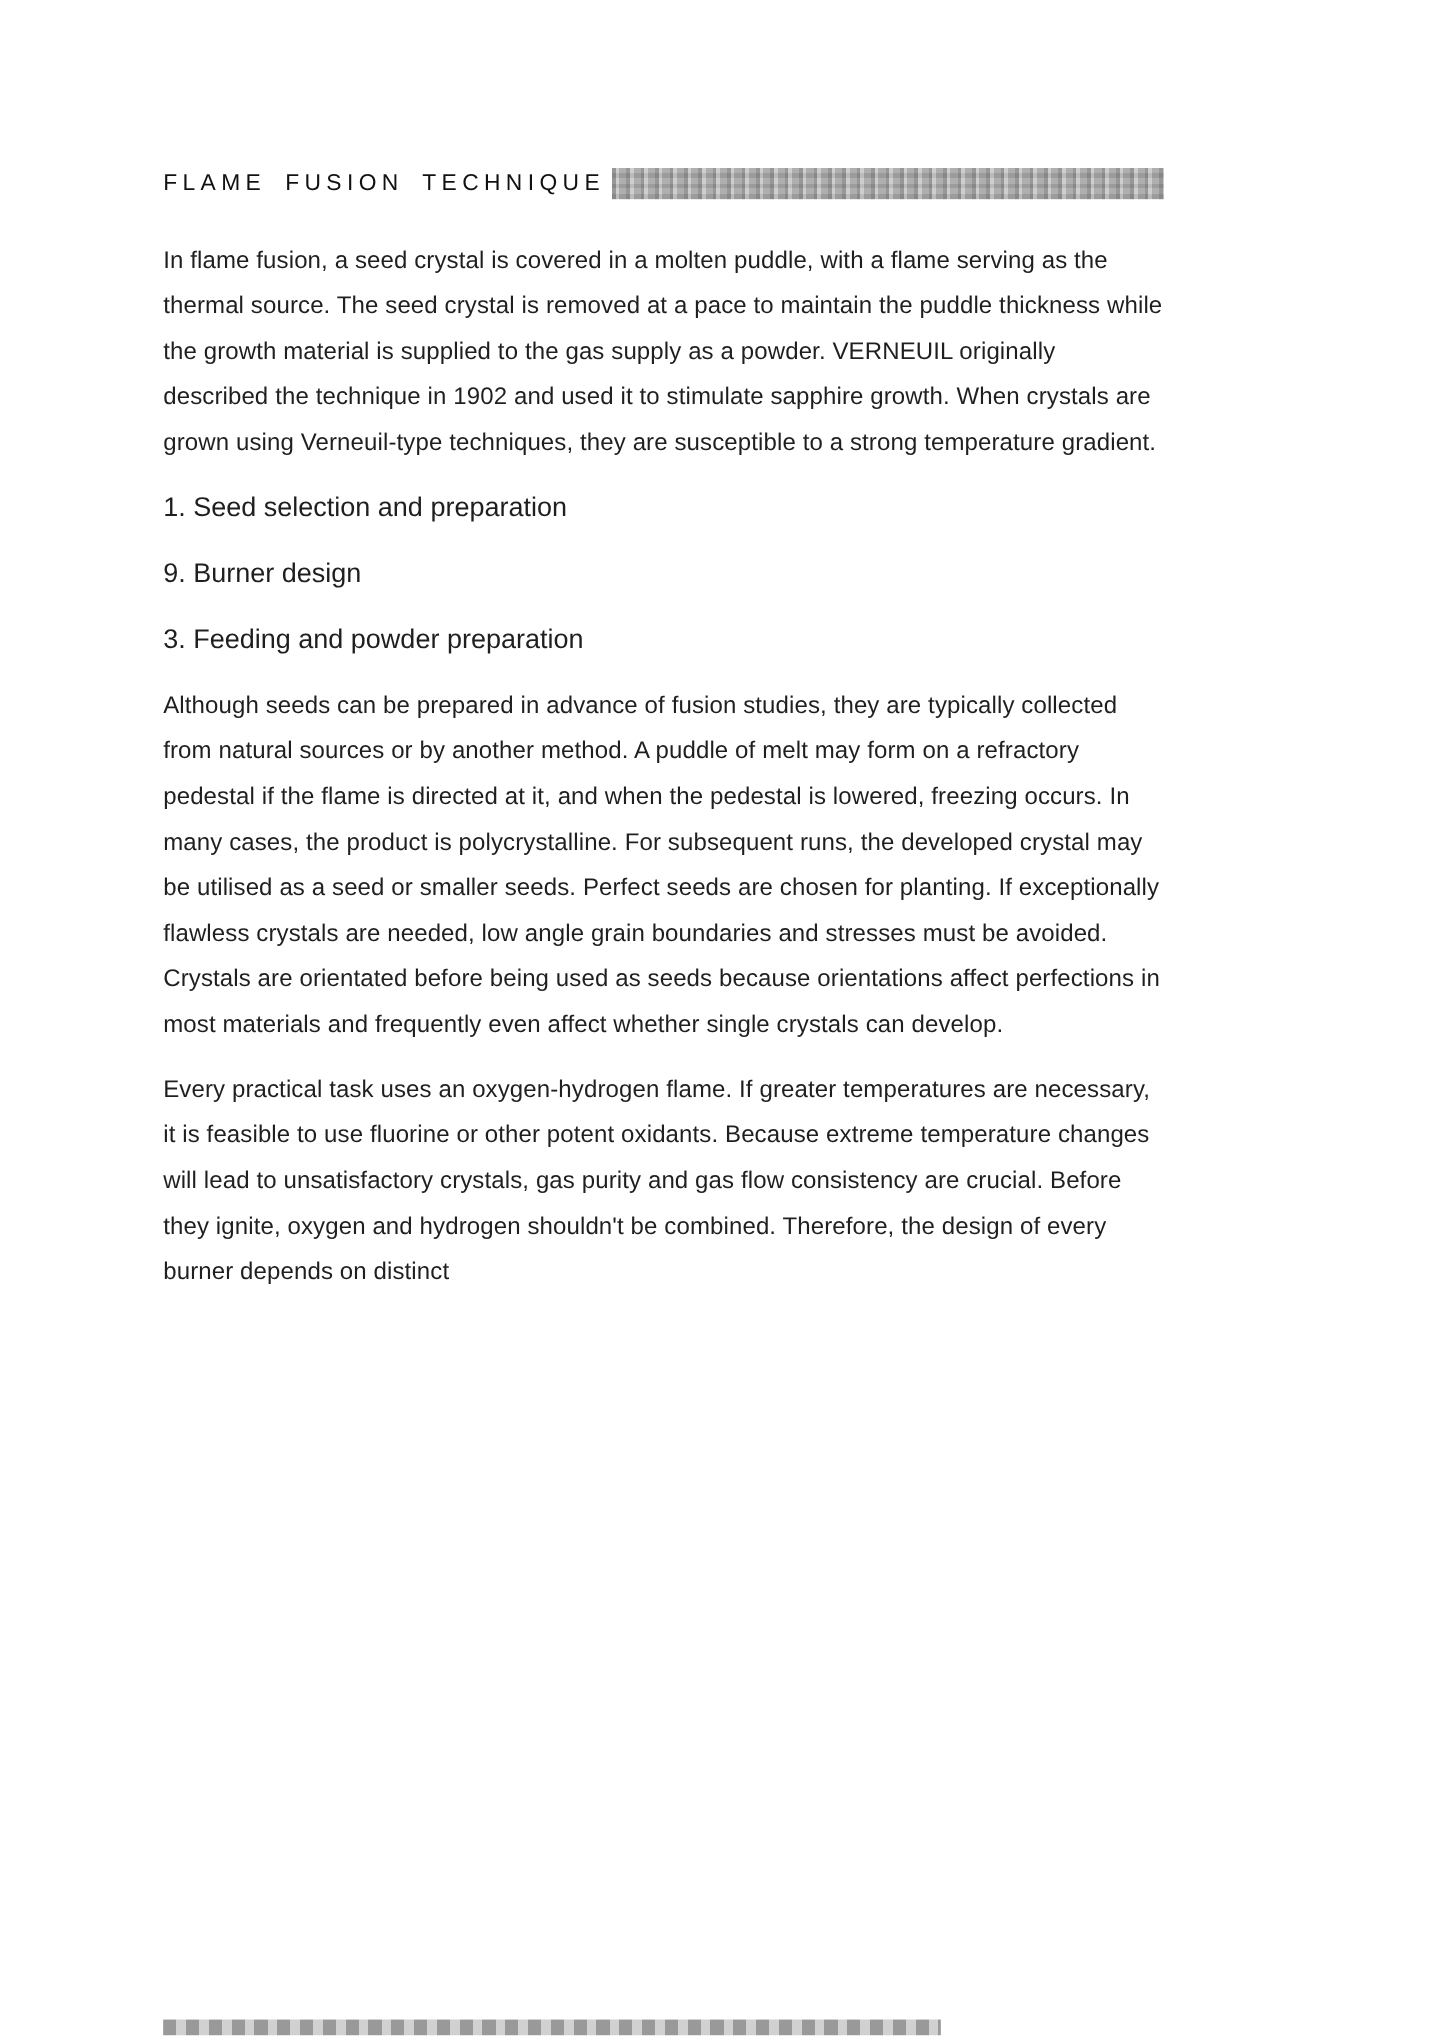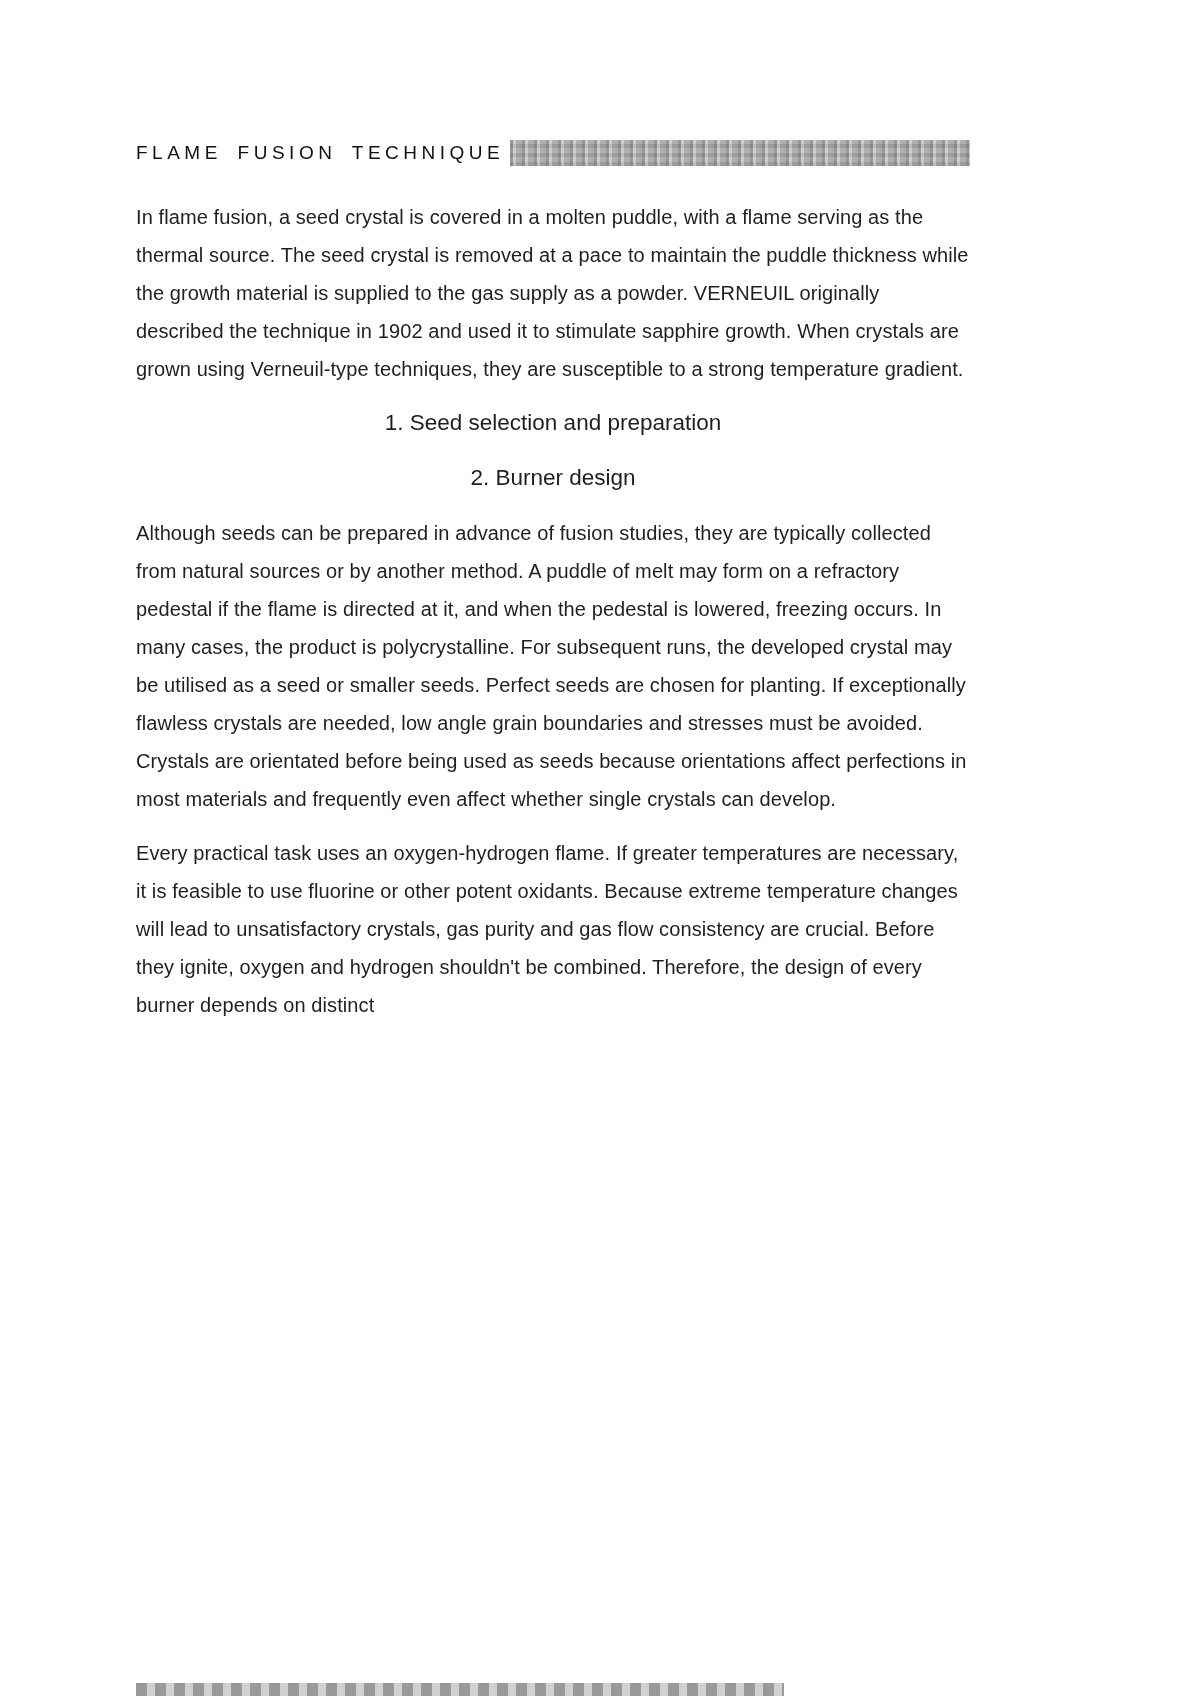"1. Seed selection and preparation" .list-para { text-align: center -> none }
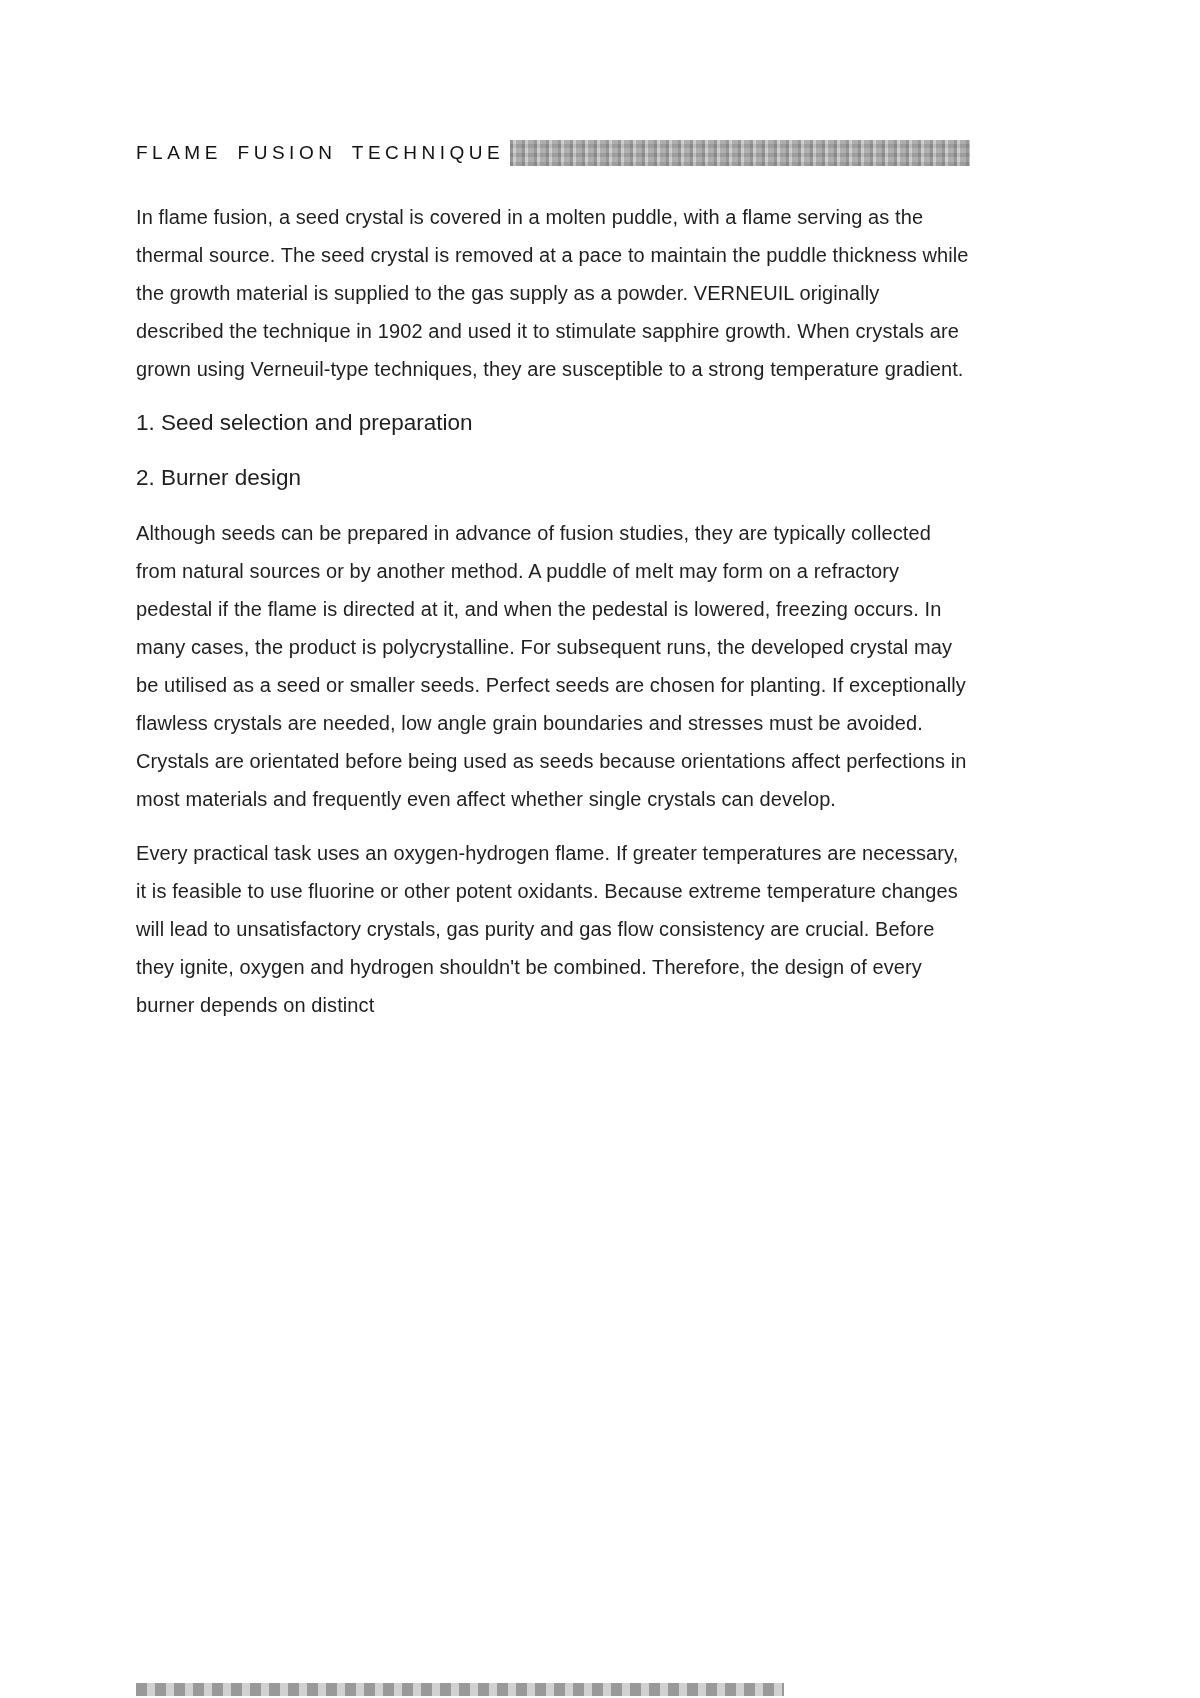"2. Burner design" p.list-para { text: 2 -> 9 }
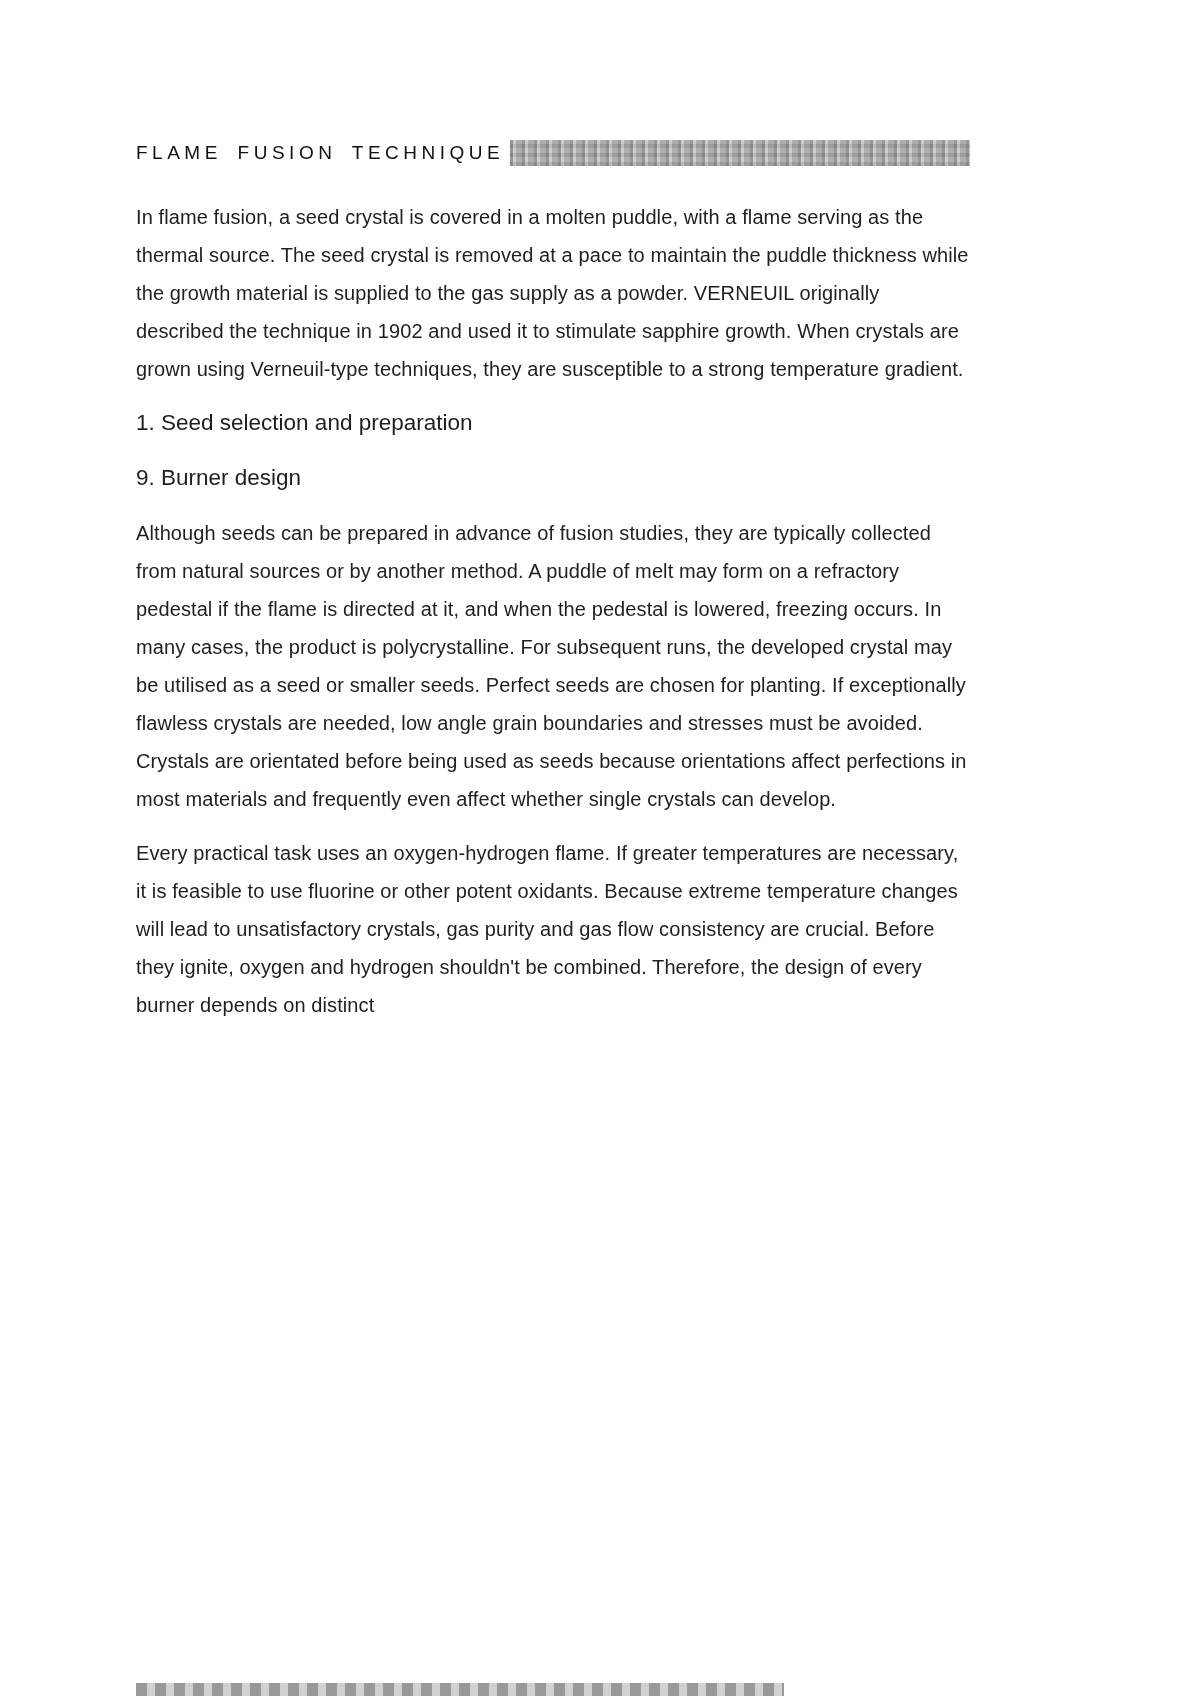"3. Feeding and powder preparation" p.list-para { html: none -> <p>3. Feeding and powder preparation</p> }
